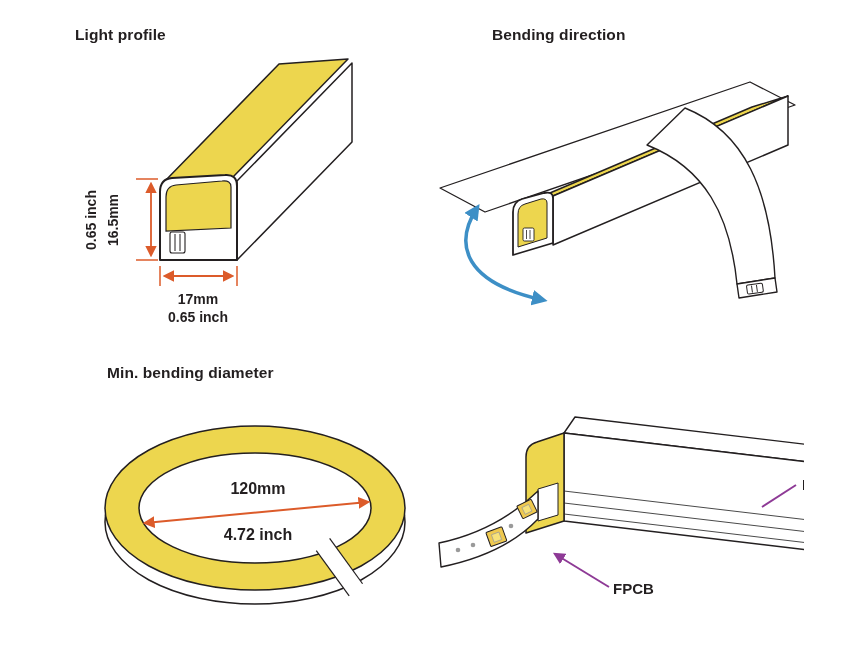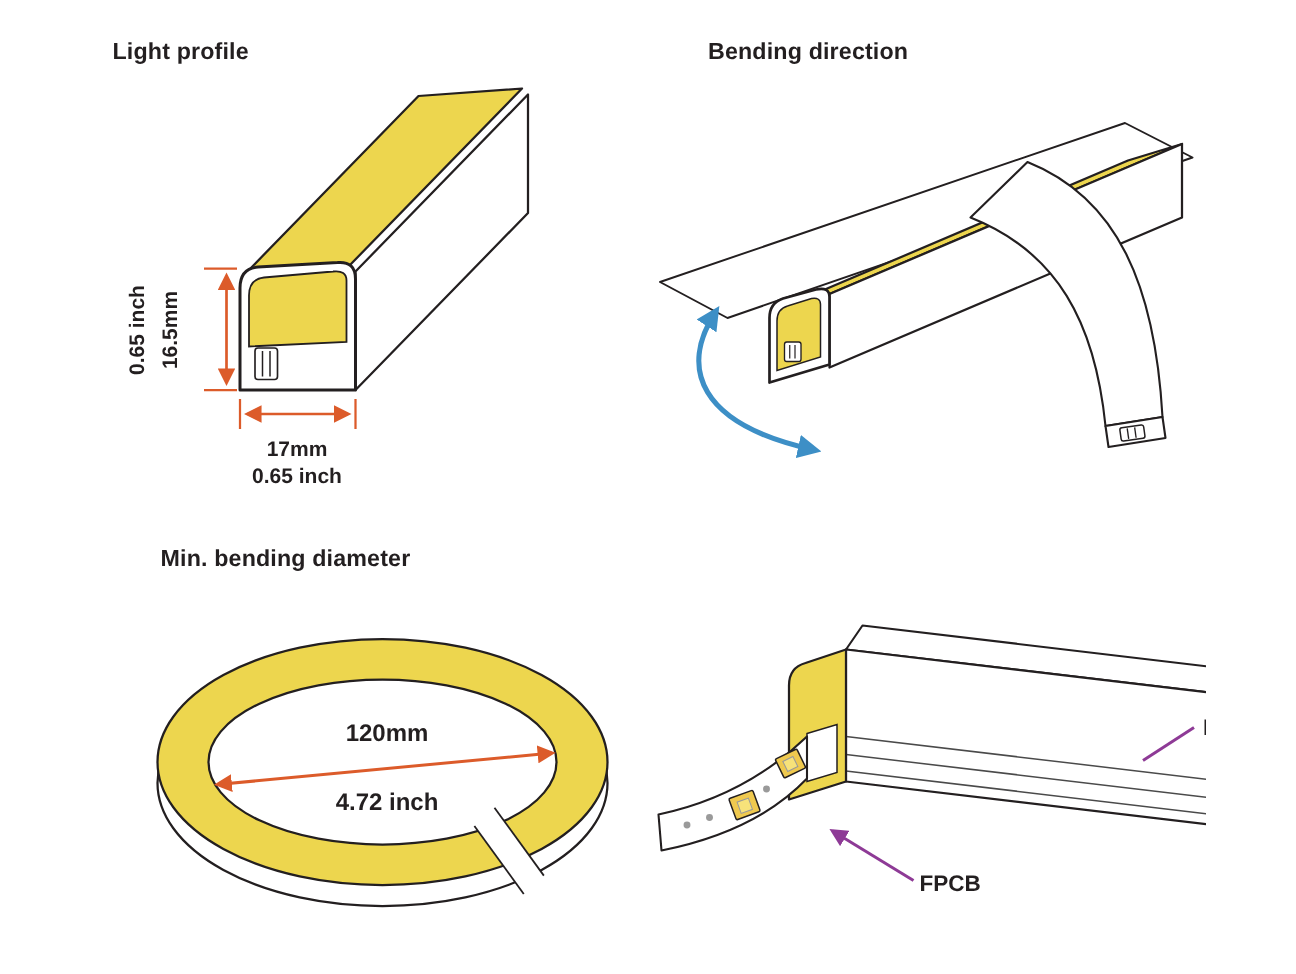"Bending direction" div.panel-title { left: 472px -> 492px }
